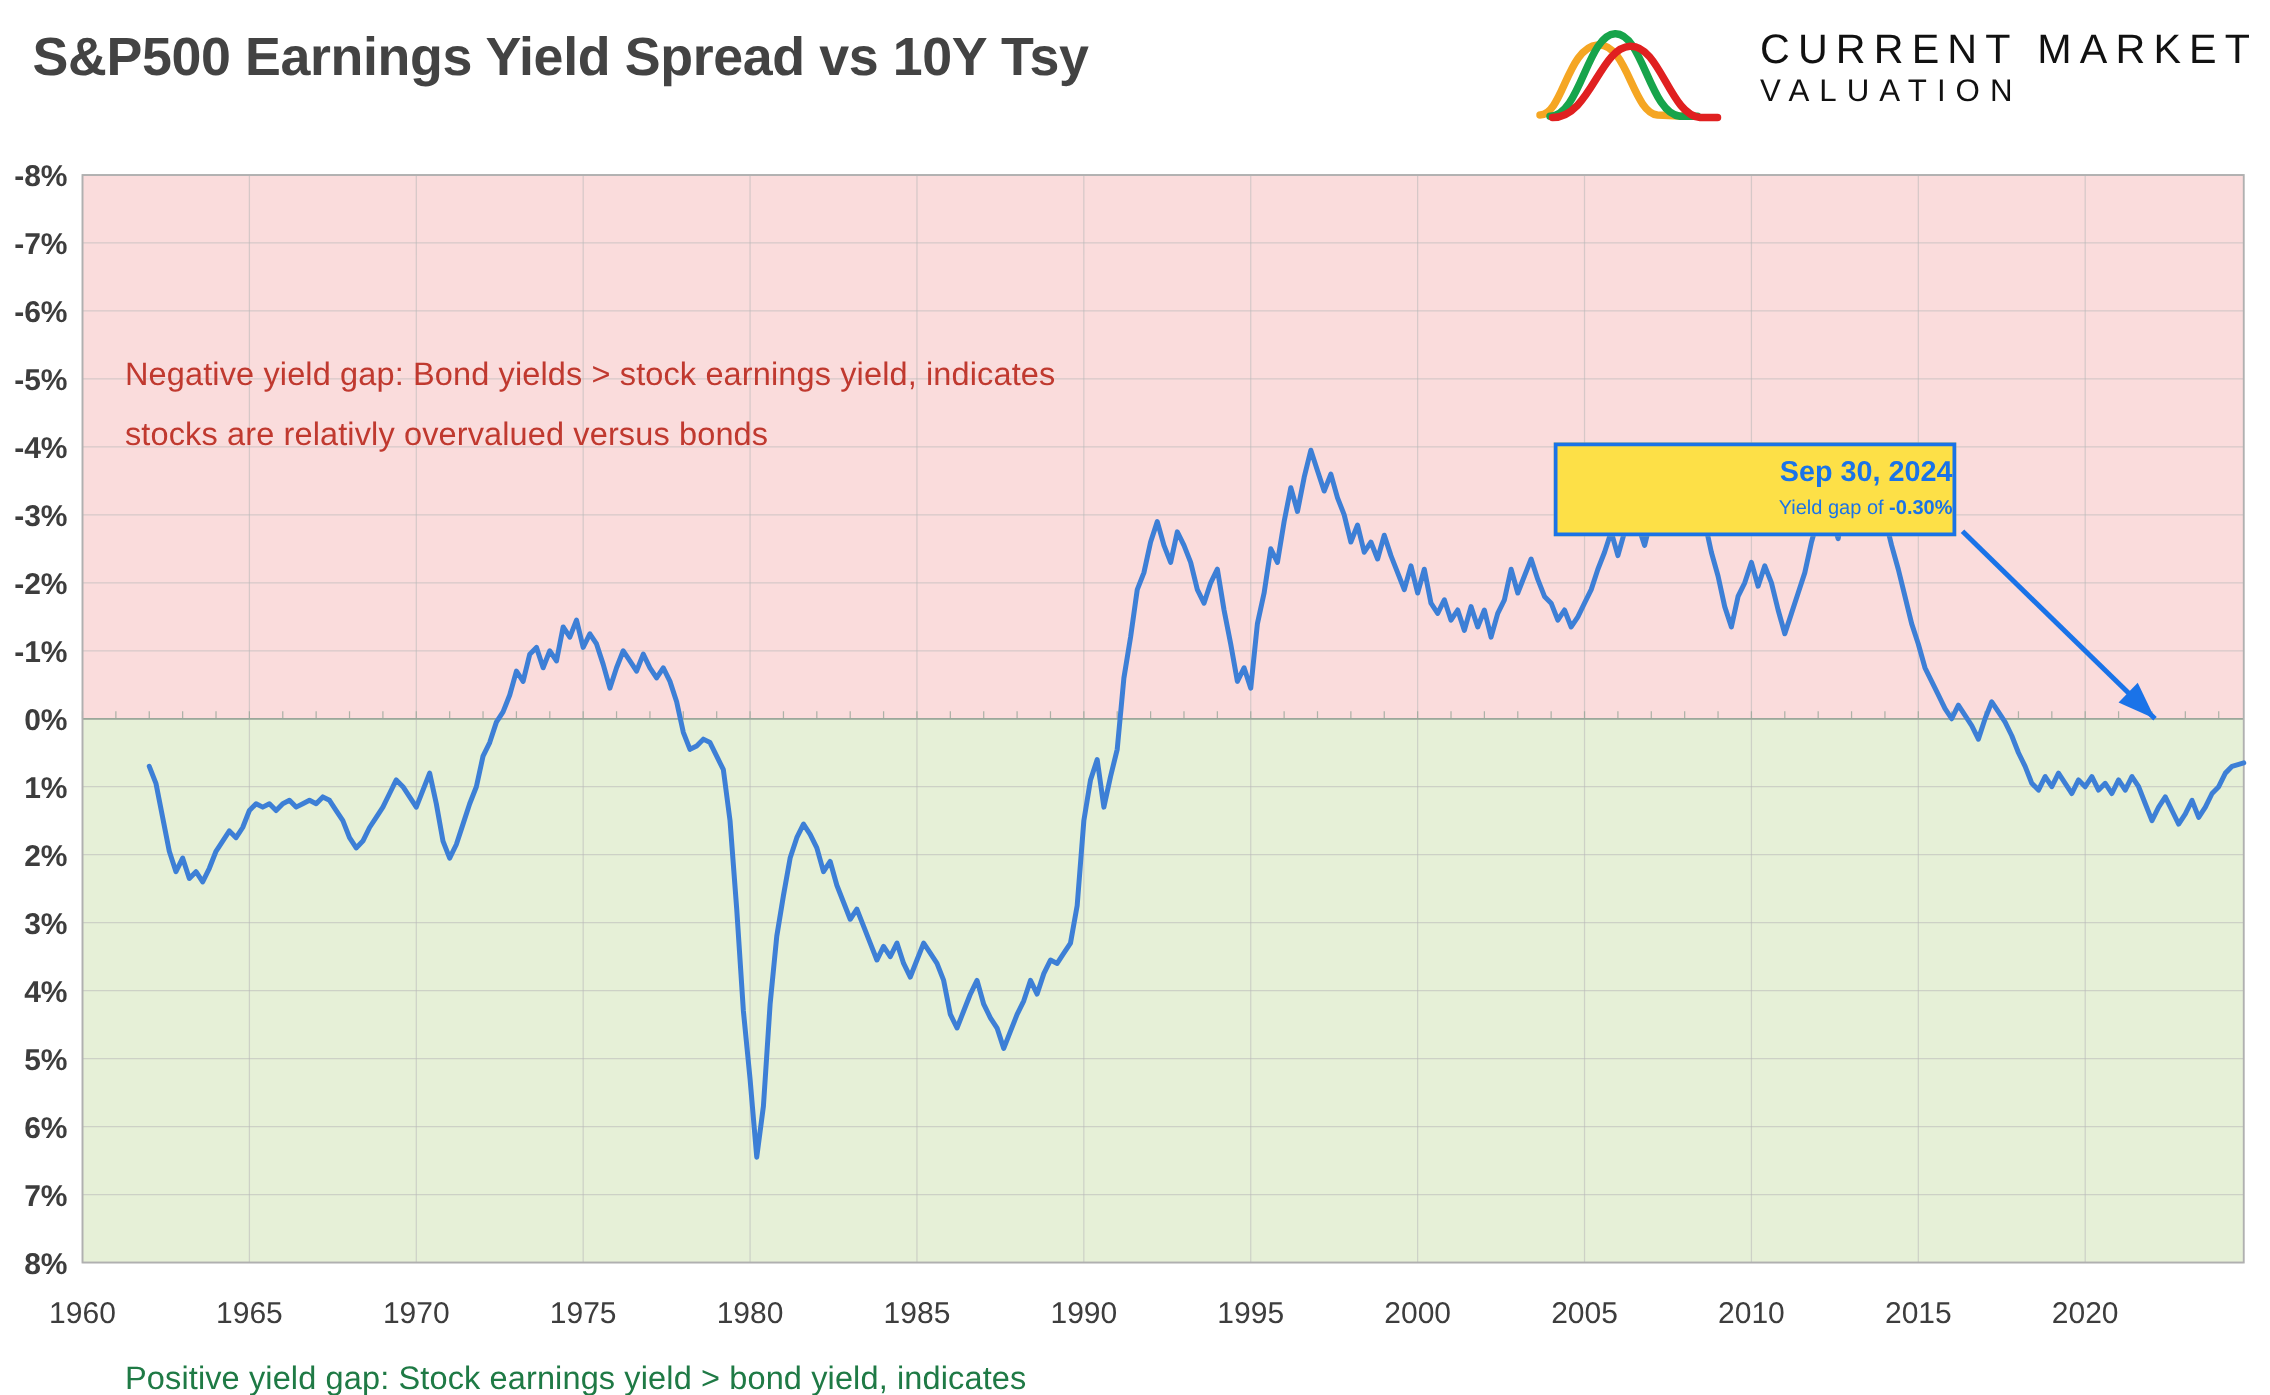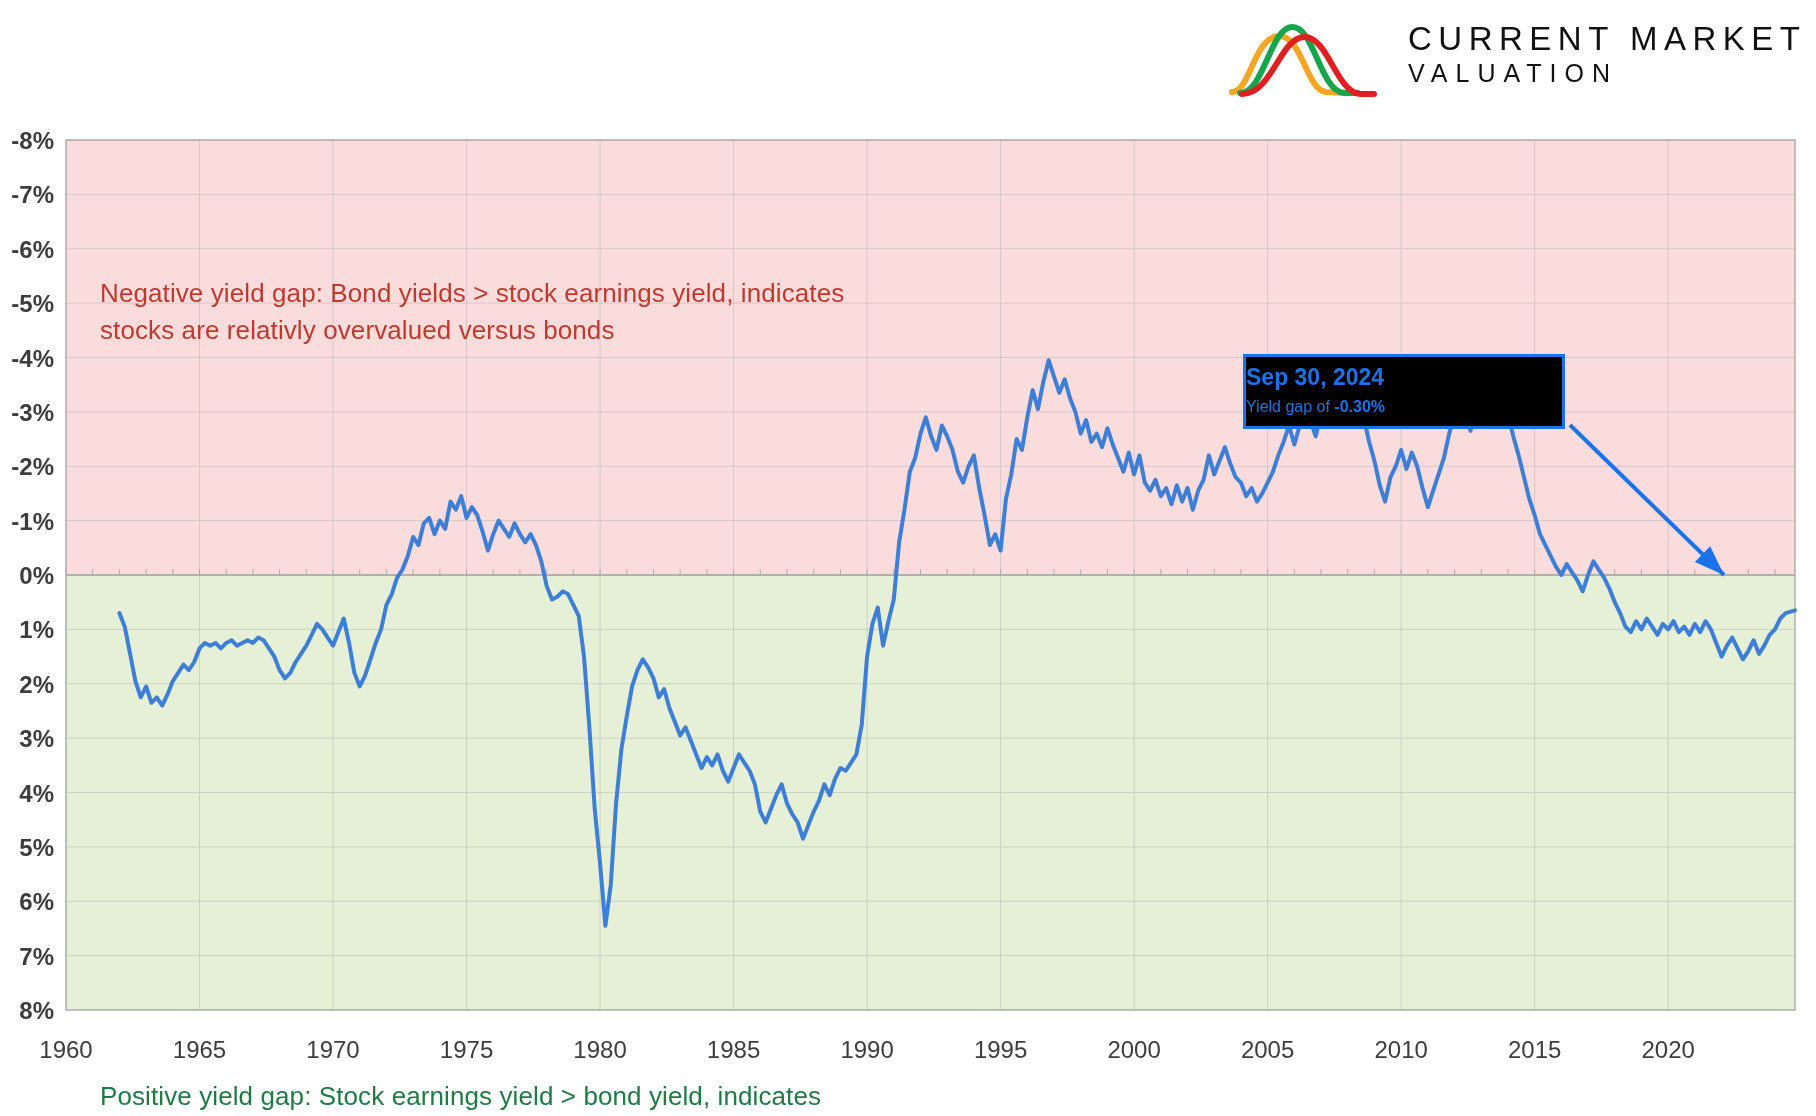"S&P500 Earnings Yield Spread vs" div { html: none -> <div>S&amp;P500 Earnings Yield Spread vs 10Y Tsy</div> }
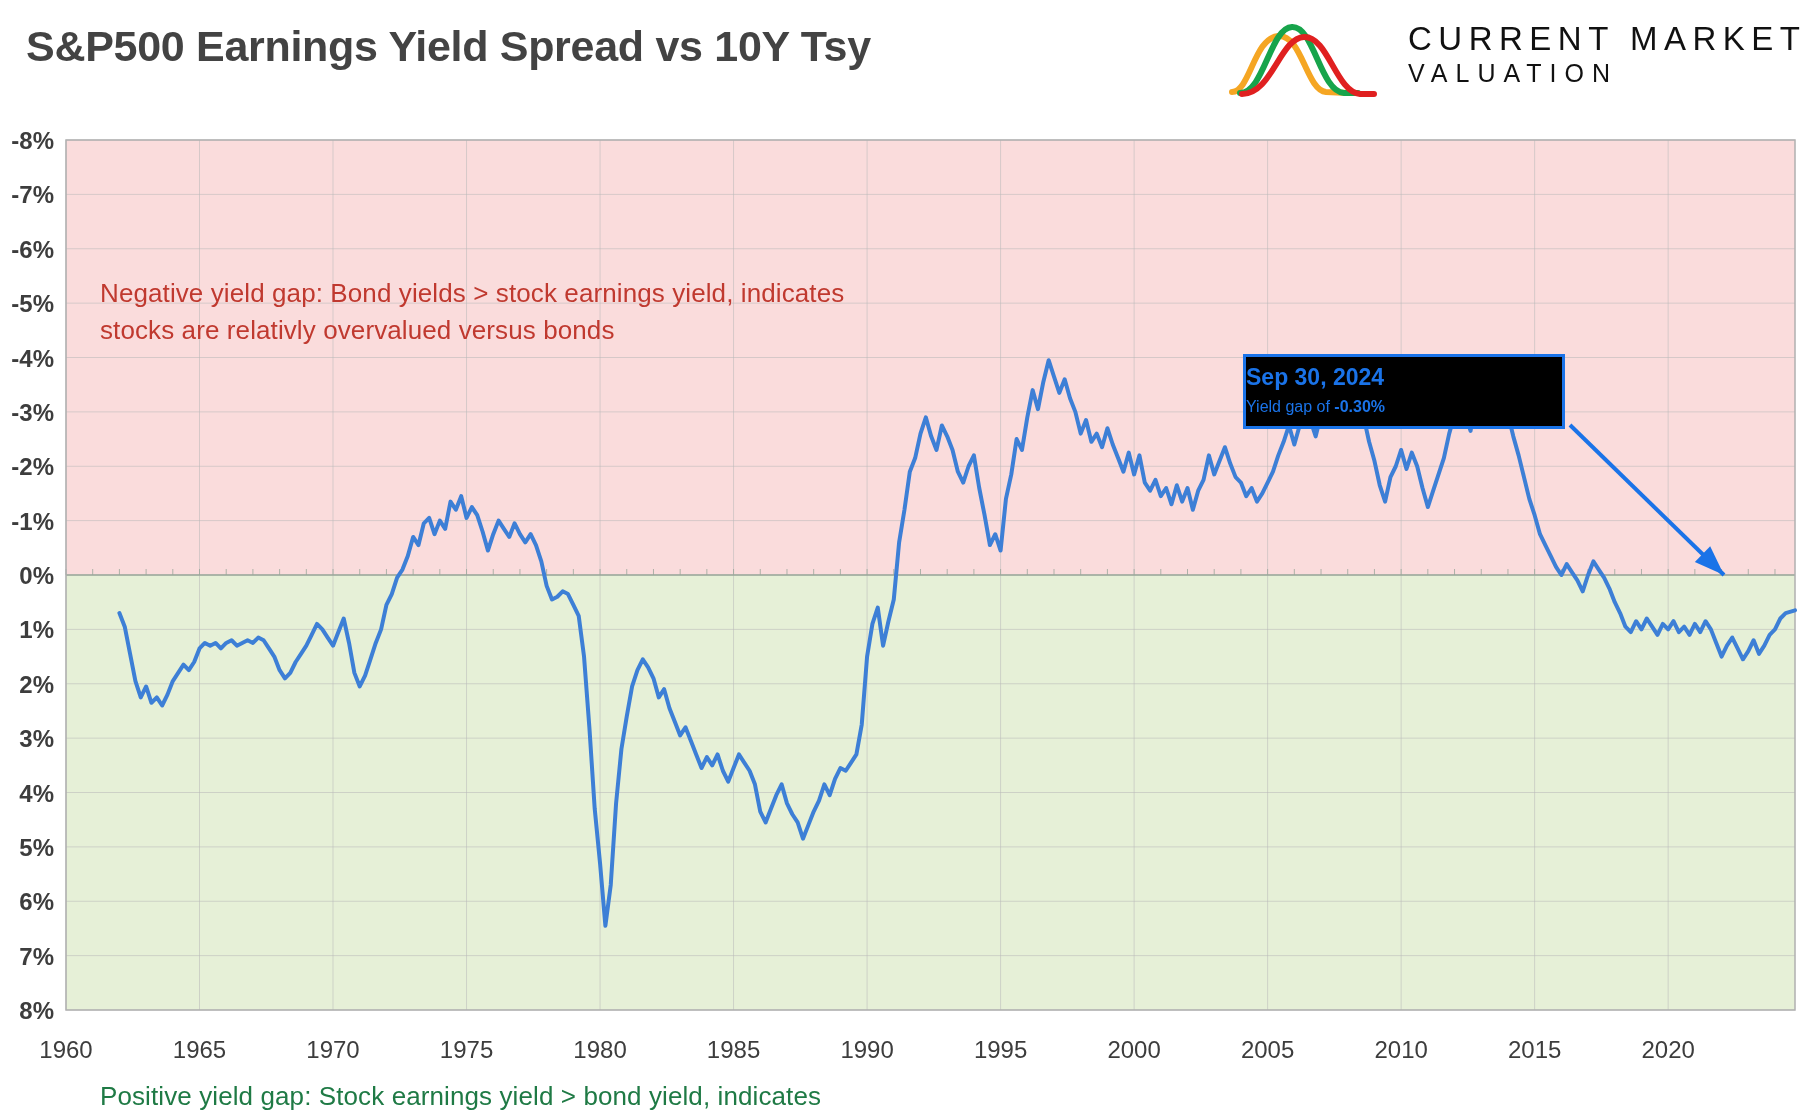"Negative yield gap: Bond yields" .zone-note { line-height: 37px -> 48px }
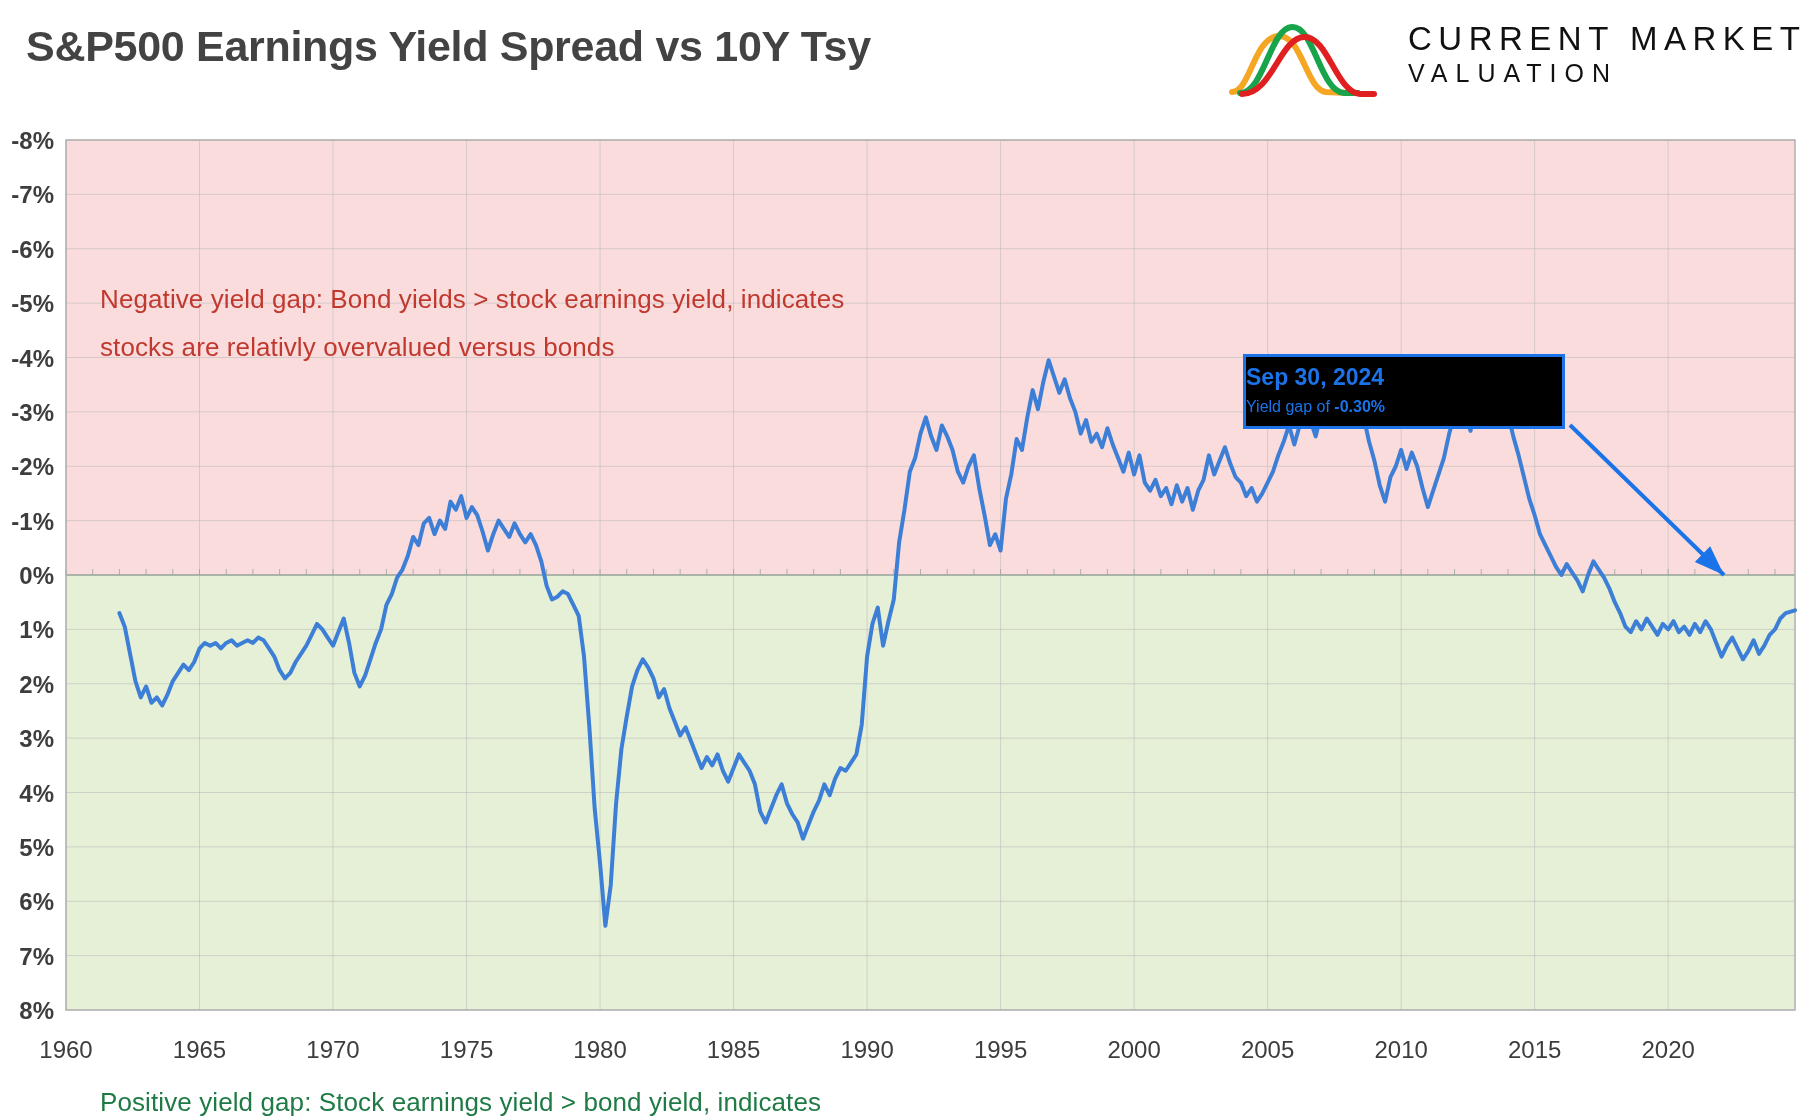"Sep 30, 2024" #callout-box { align-items: flex-start -> flex-end; background: #000000 -> #fde047 }
